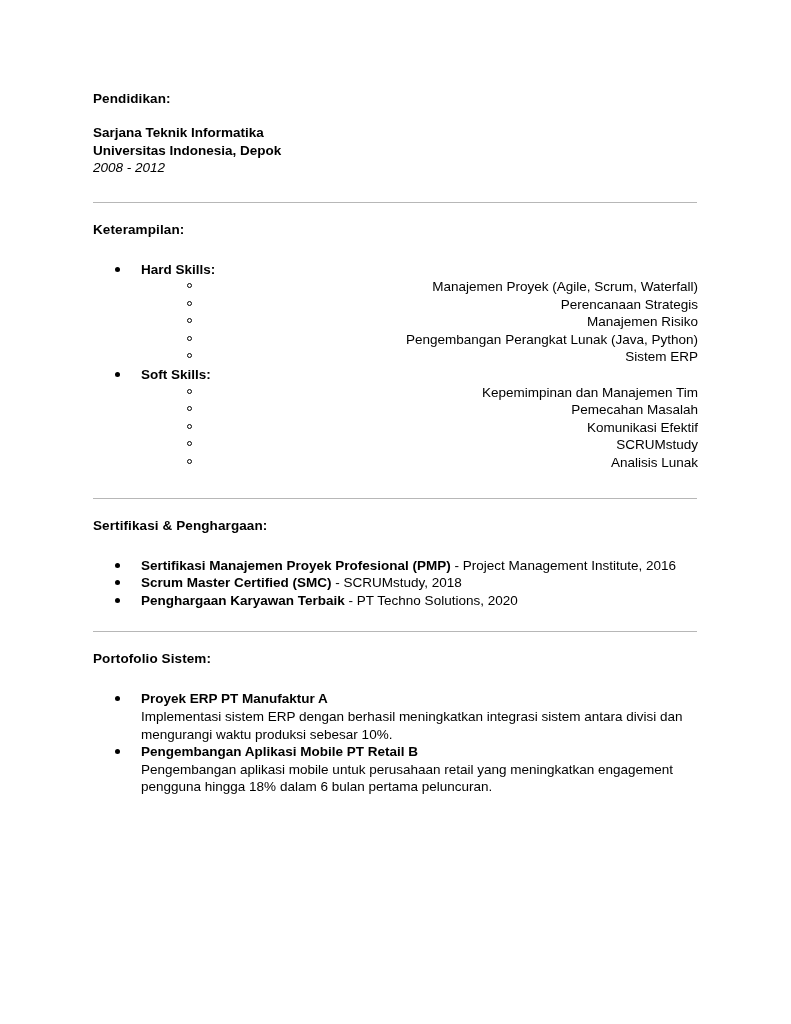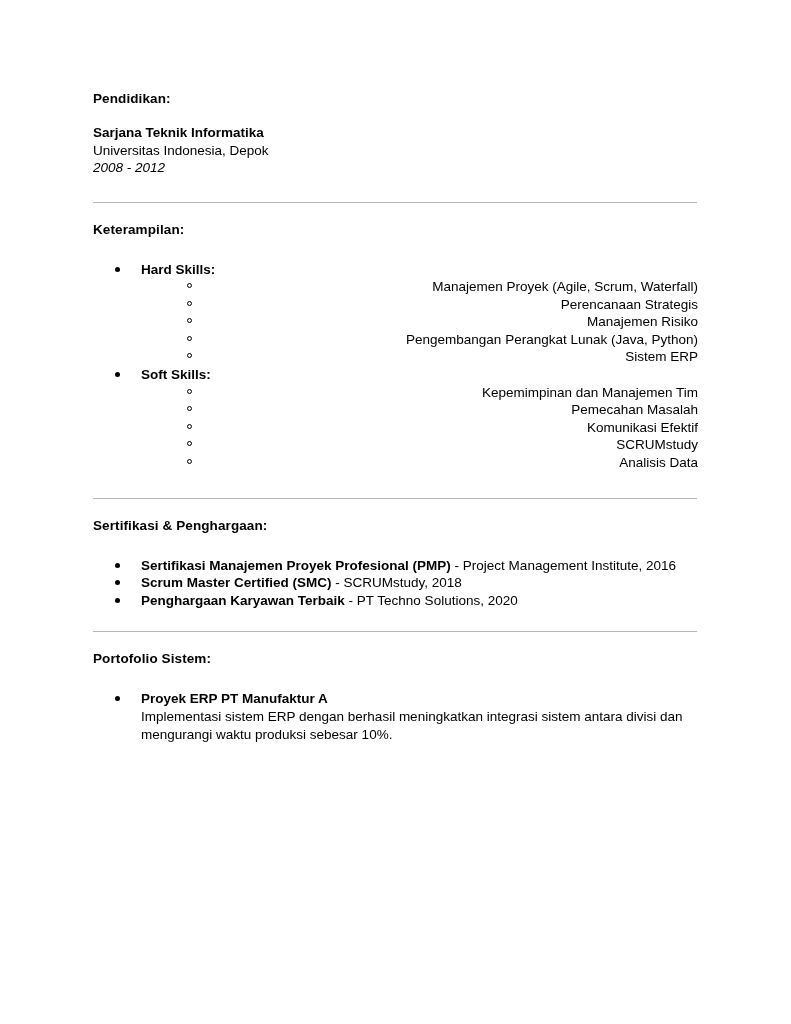"Universitas Indonesia, Depok" .edu-school { font-weight: normal -> bold }
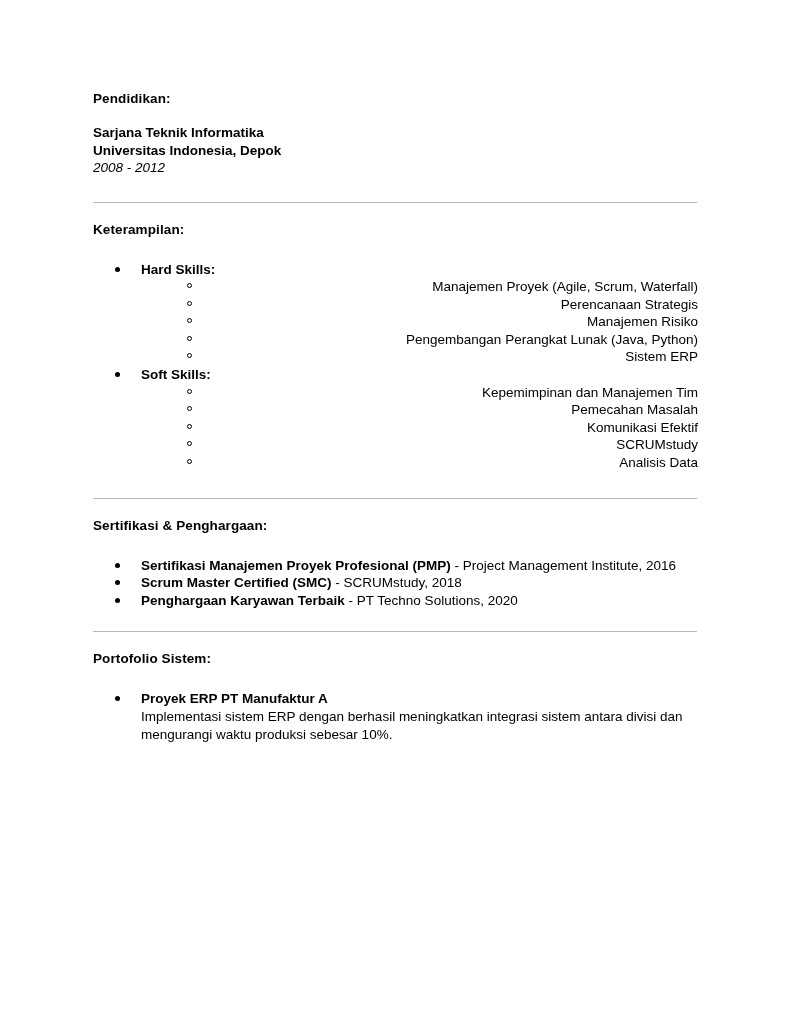"Analisis Data" span { text: Data -> Lunak }
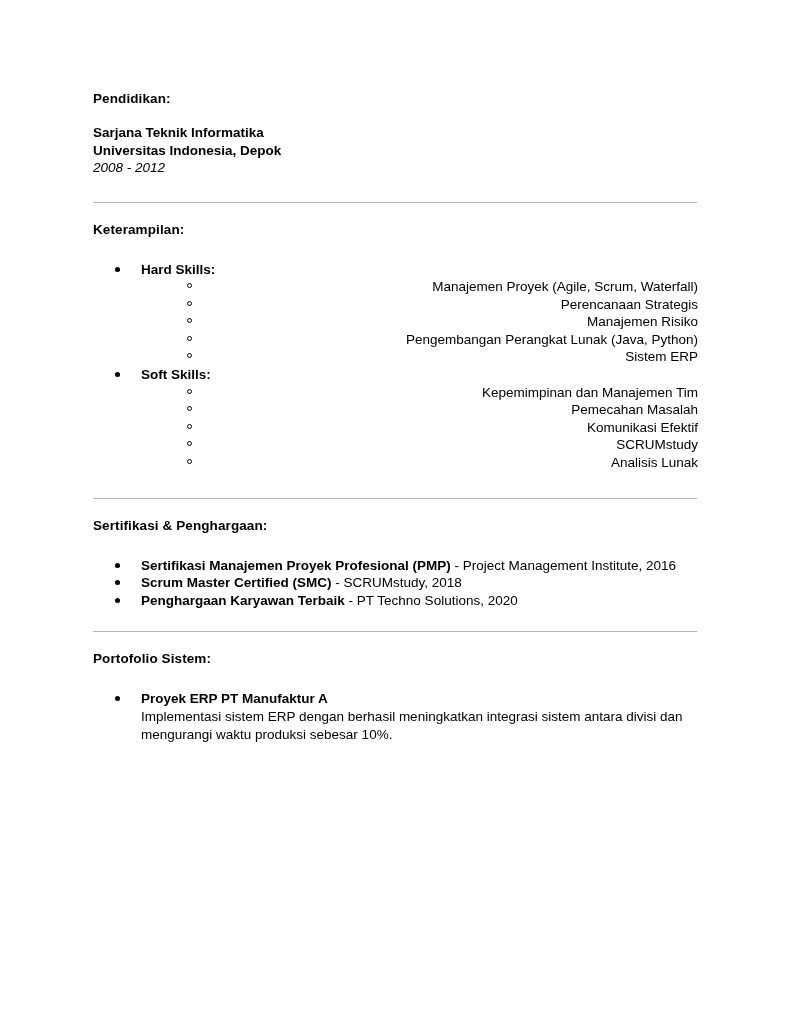"Pengembangan Aplikasi Mobile PT Retail" li { html: none -> <li> <span></span> <span>Pengembangan Aplikasi Mobile PT Retail B</span> <span>Pengembangan aplikasi mobile untuk perusahaan retail yang meningkatkan engagement pengguna hingga 18% dalam 6 bulan pertama peluncuran.</span> </li> }
